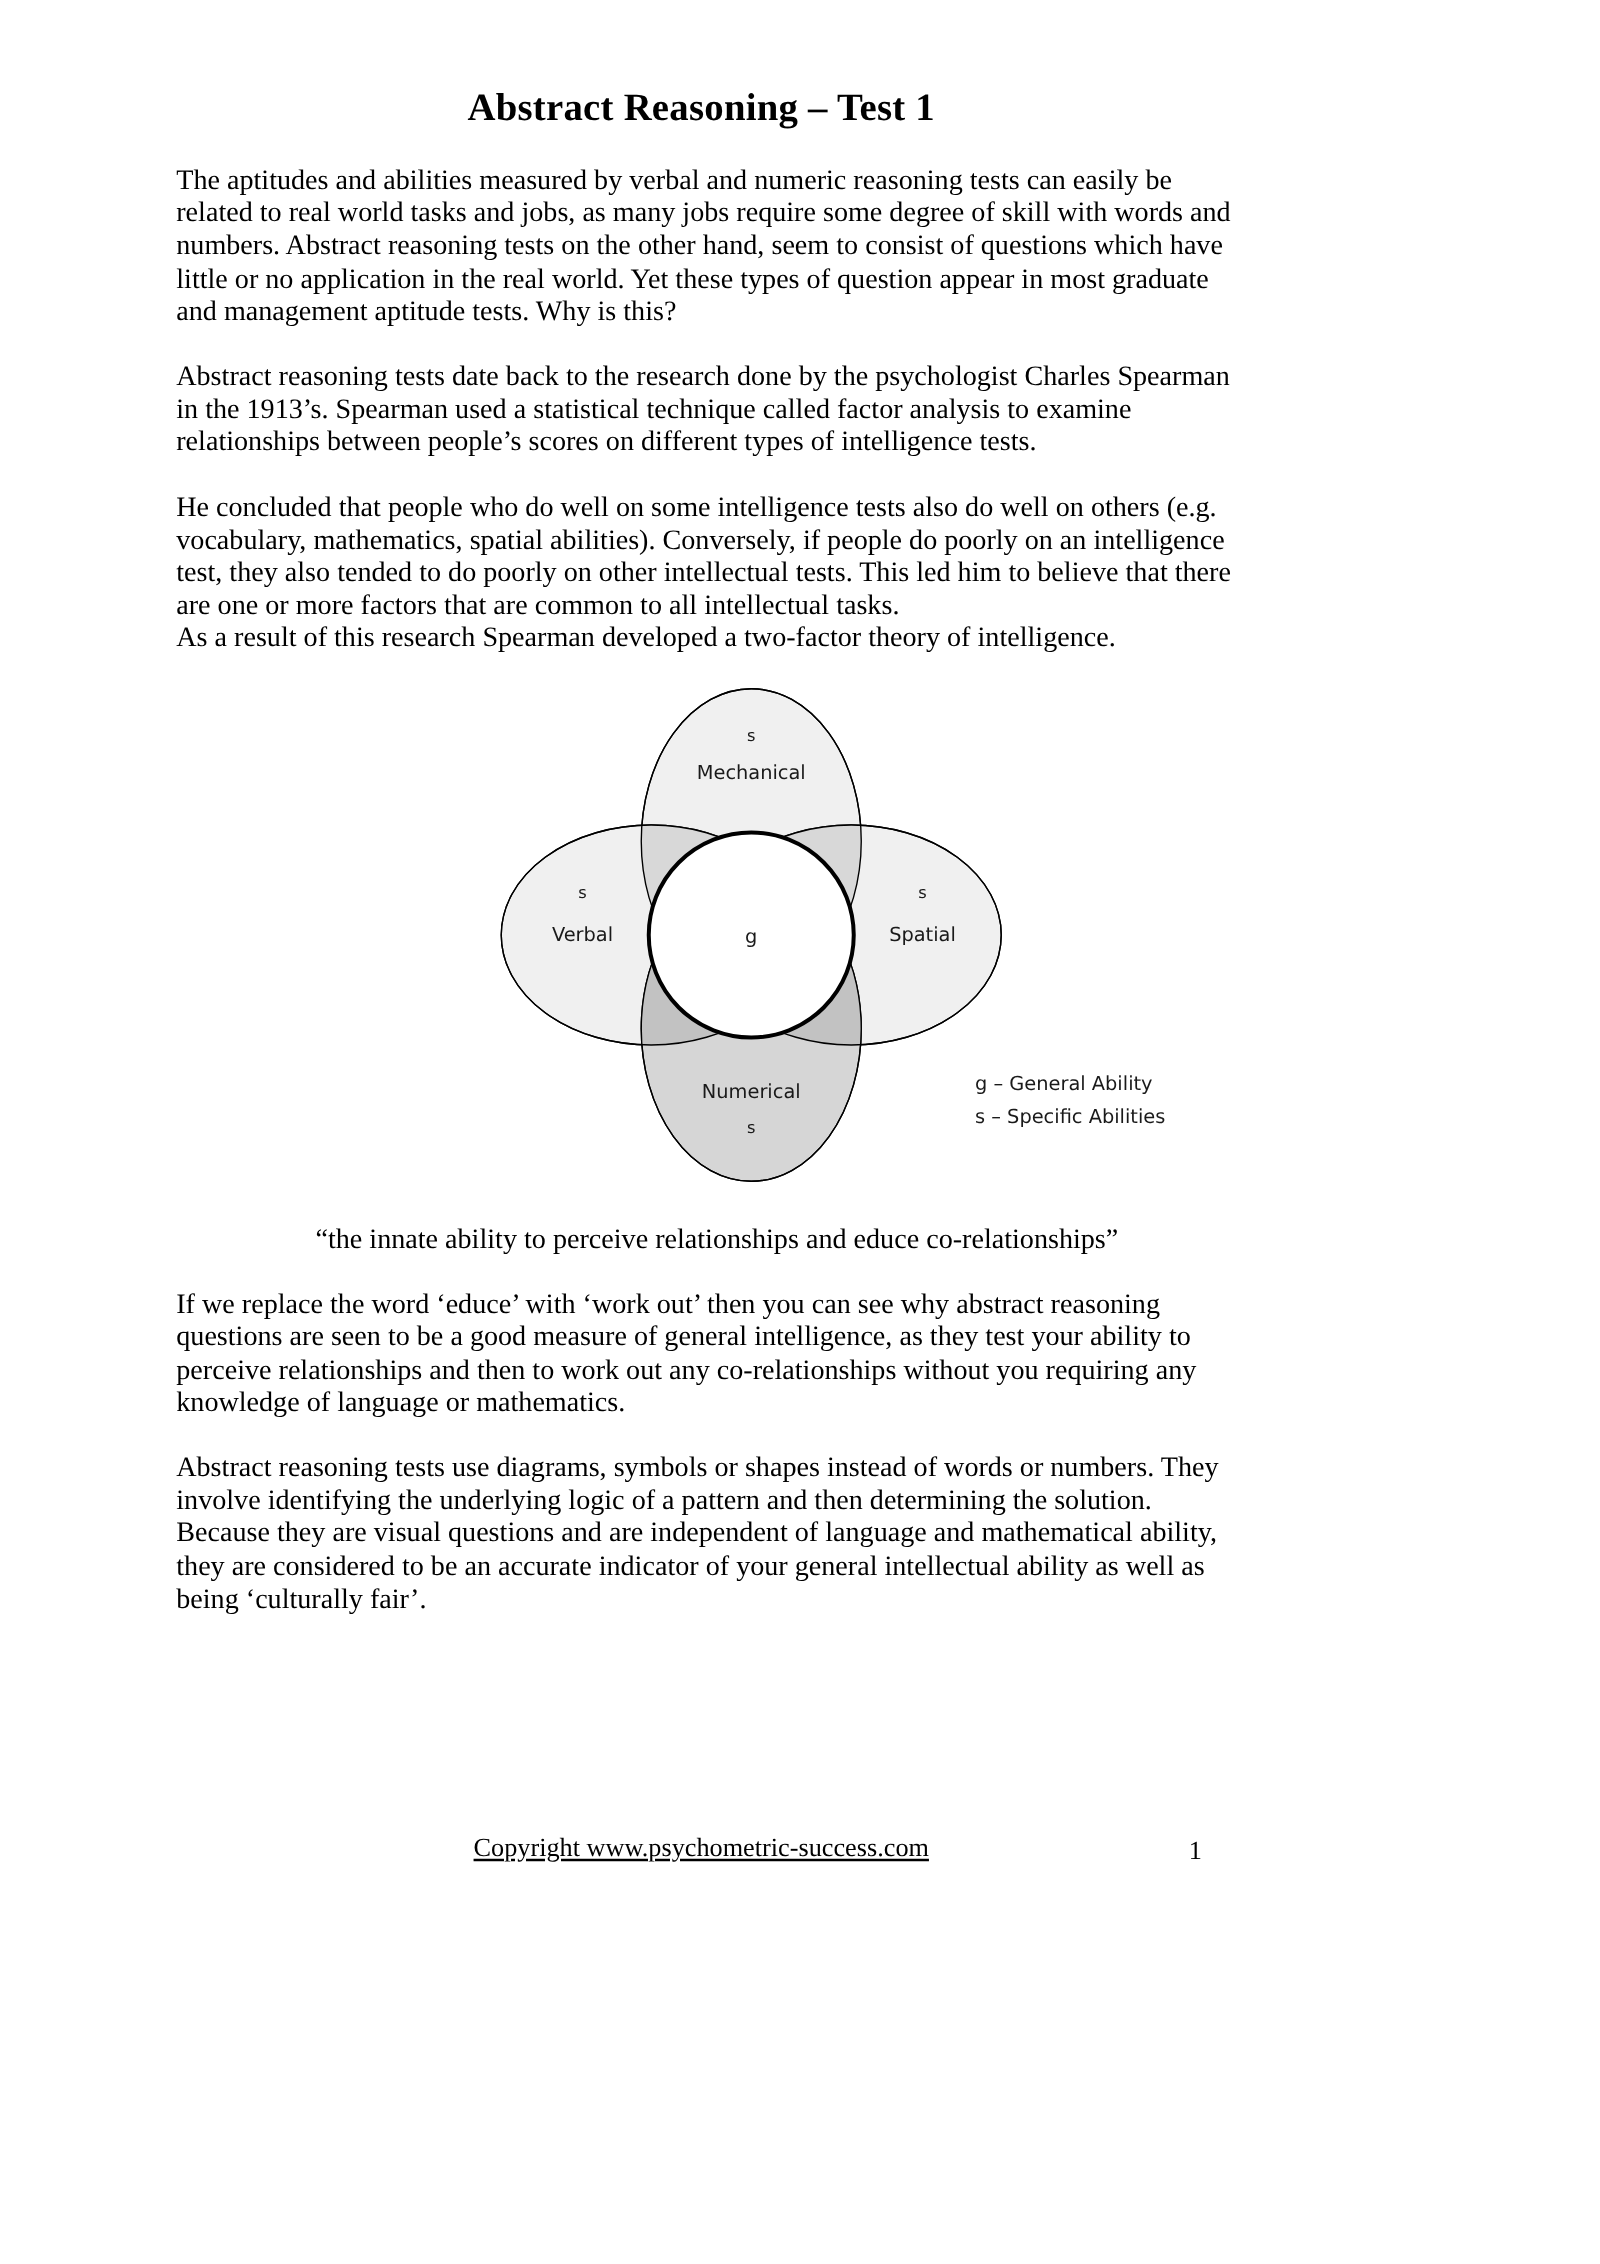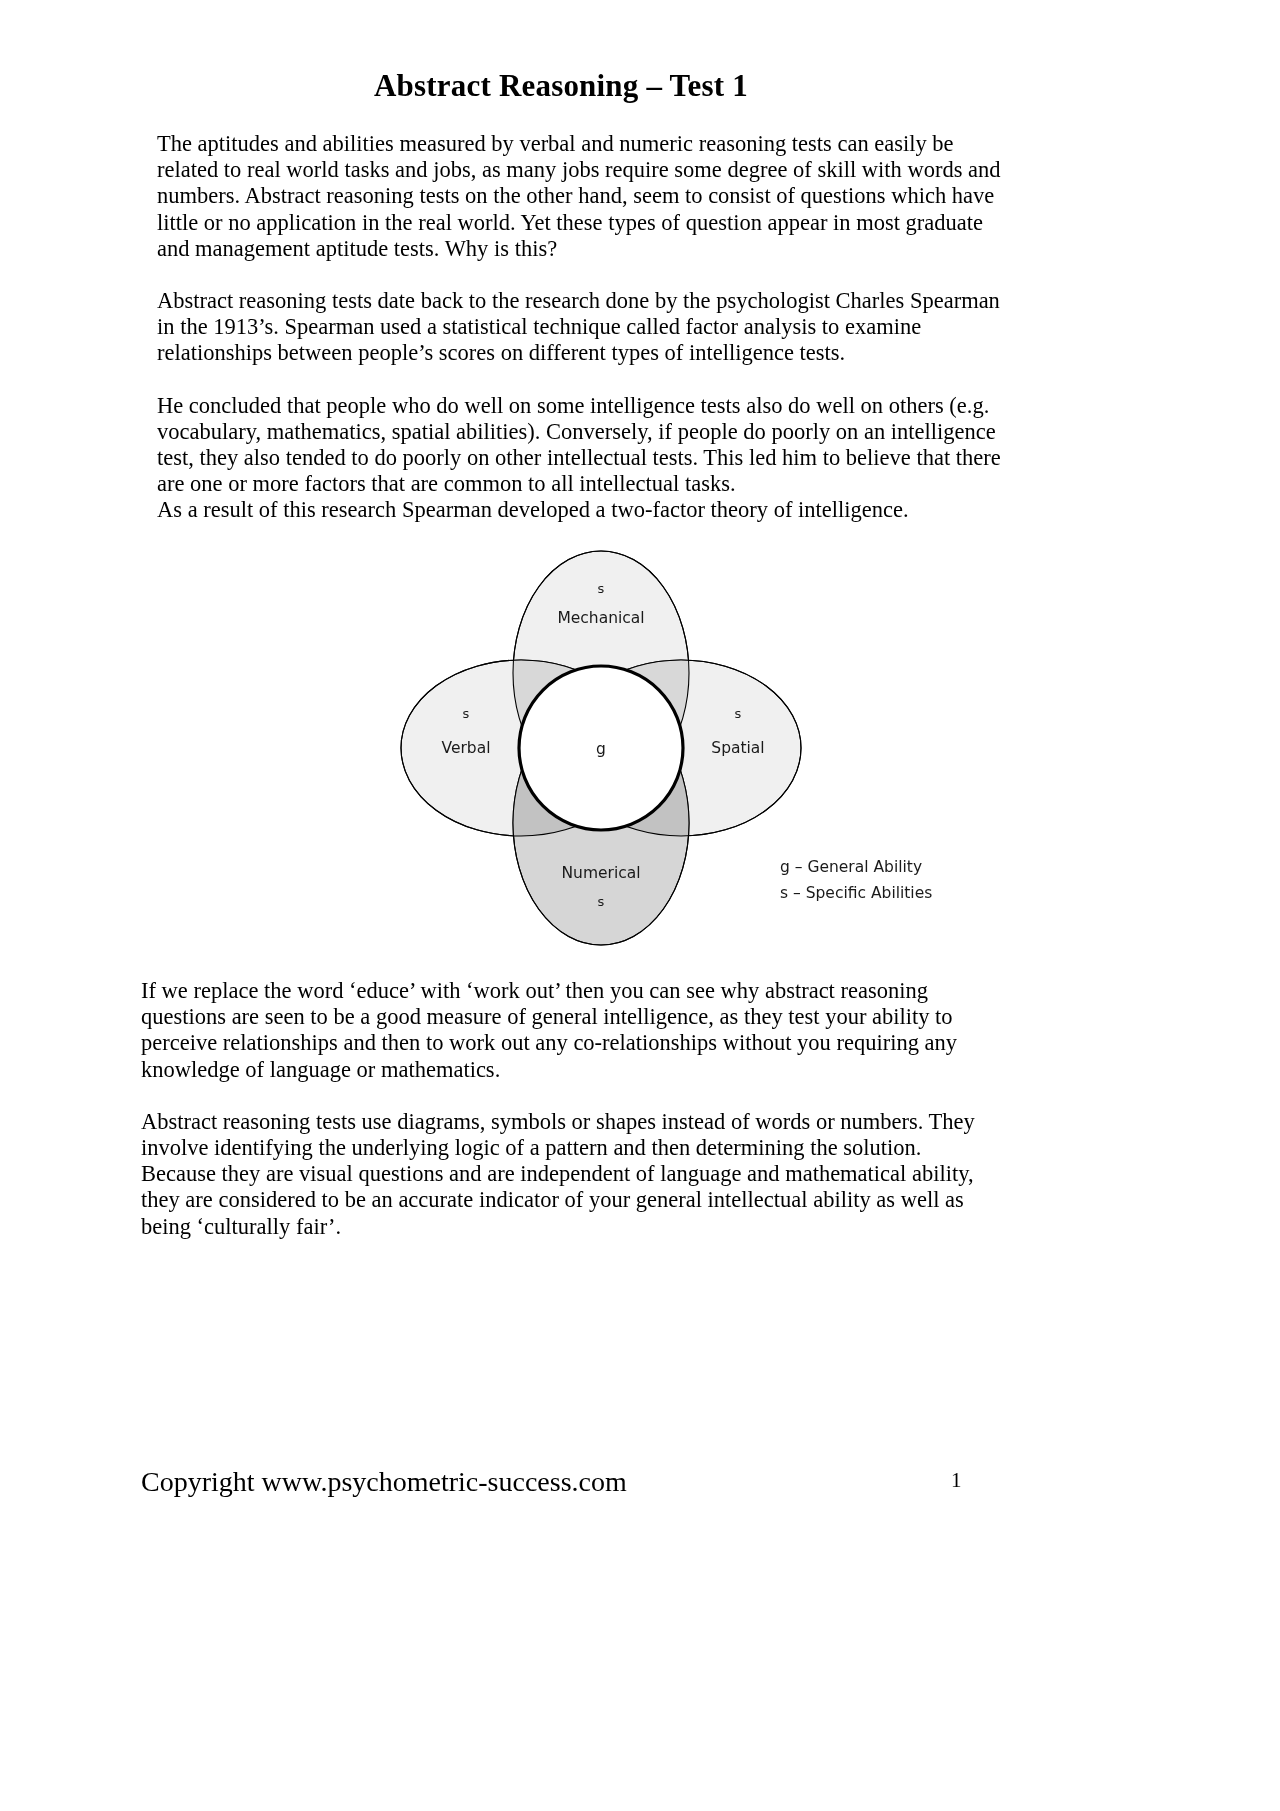"The aptitudes and abilities measured" .par-block { left: 16px -> 0 }
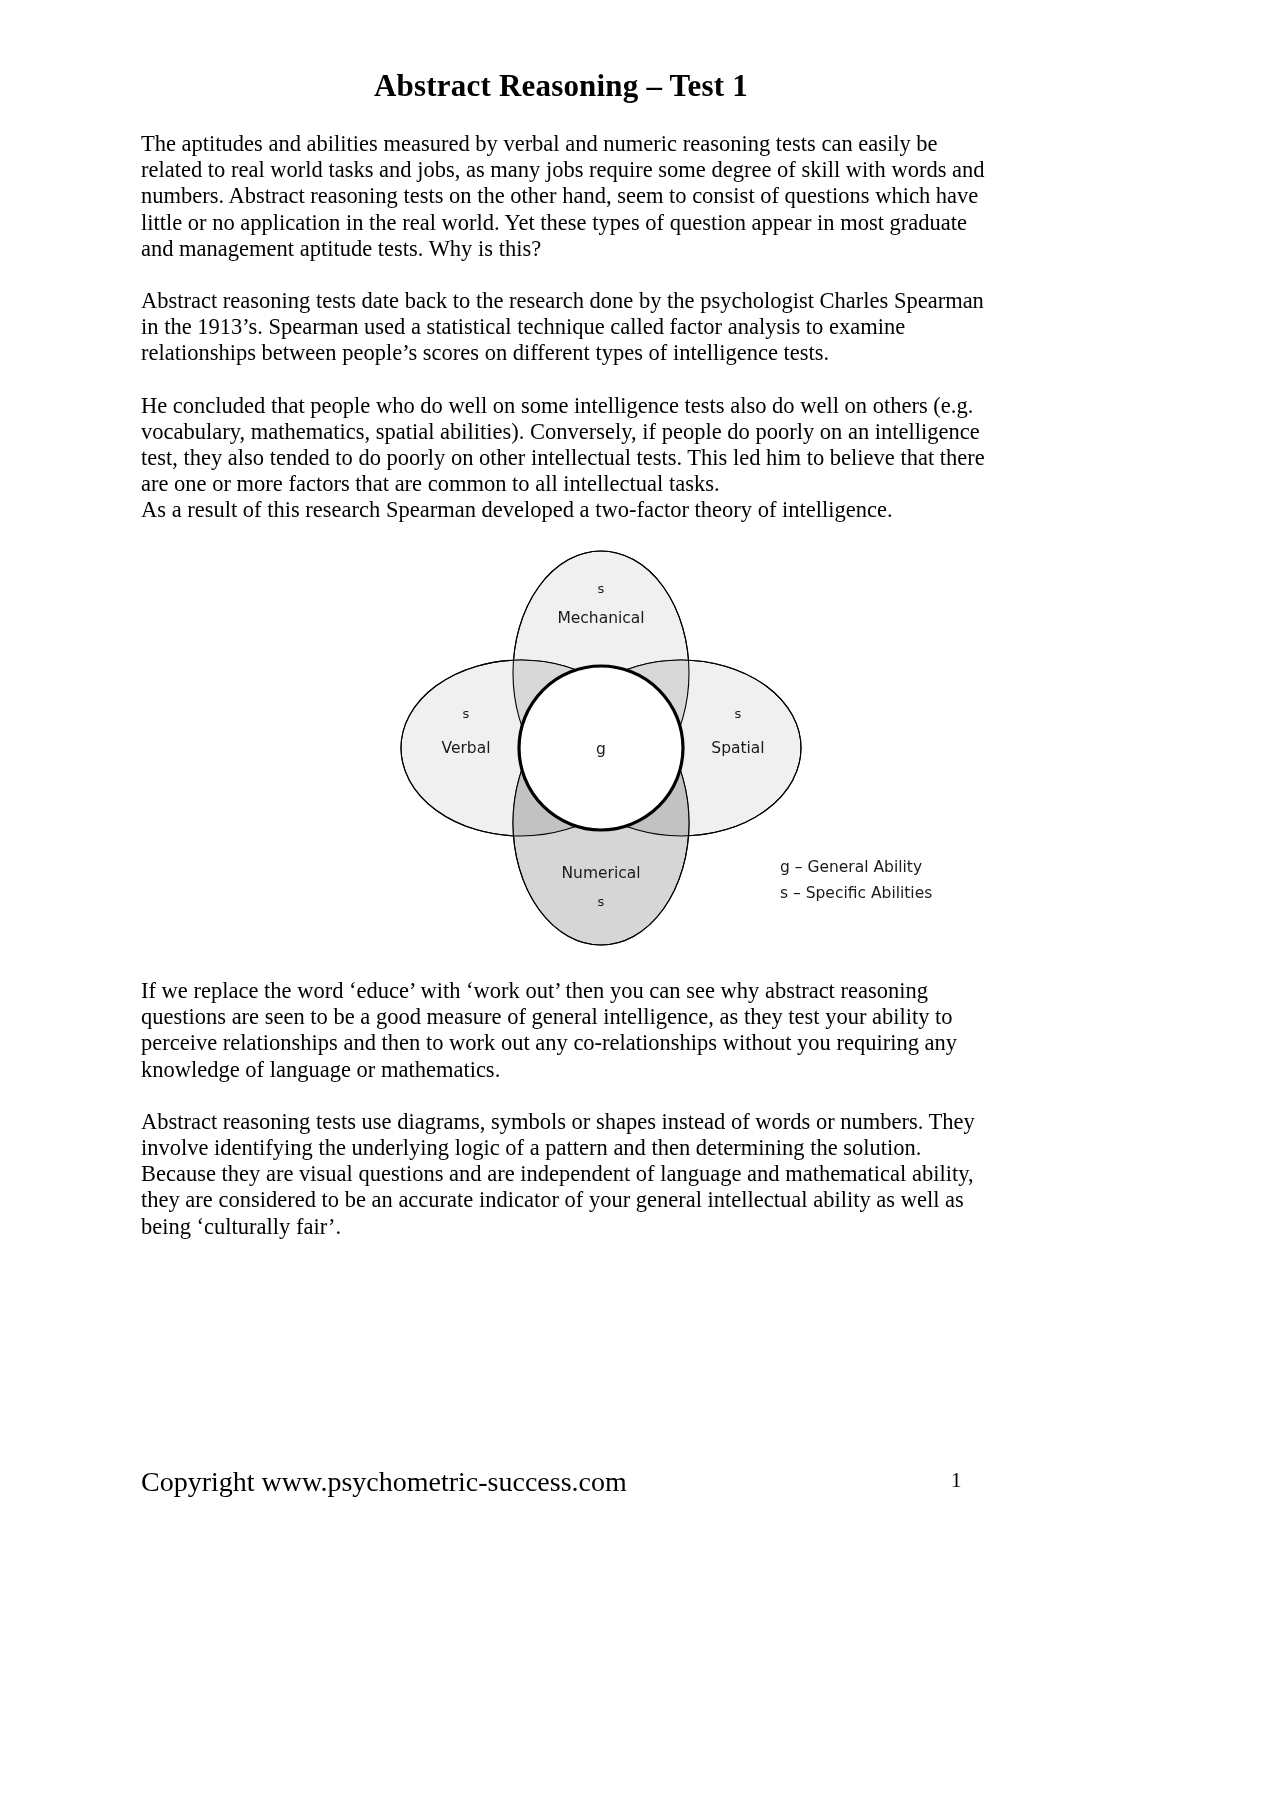"“the innate ability to perceive" p.quote-line { html: none -> <p>“the innate ability to perceive relationships and educe co-relationships”</p> }
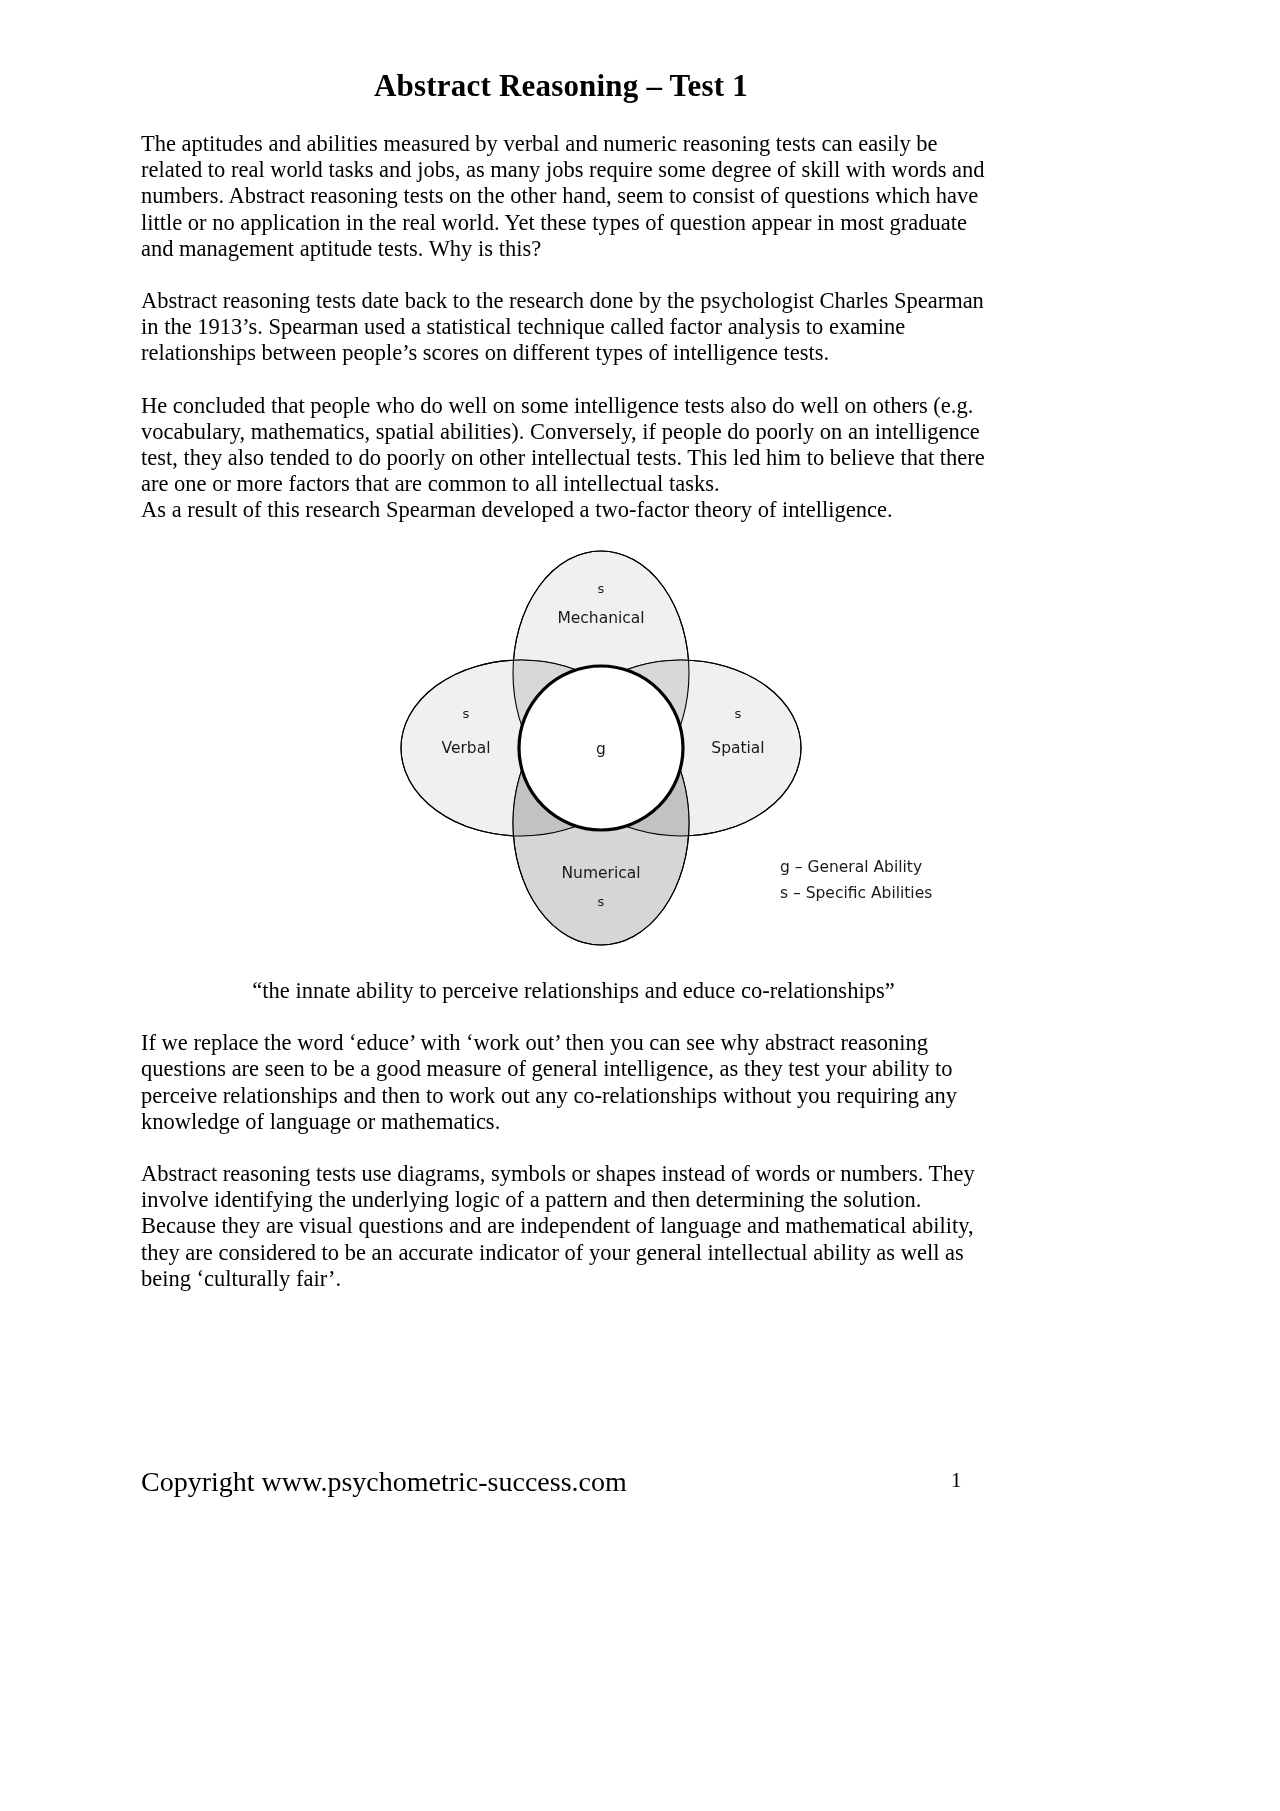"Copyright www.psychometric-success.com" .footer { font-size: 28px -> 21px; text-align: left -> center; text-decoration: none -> underline }
